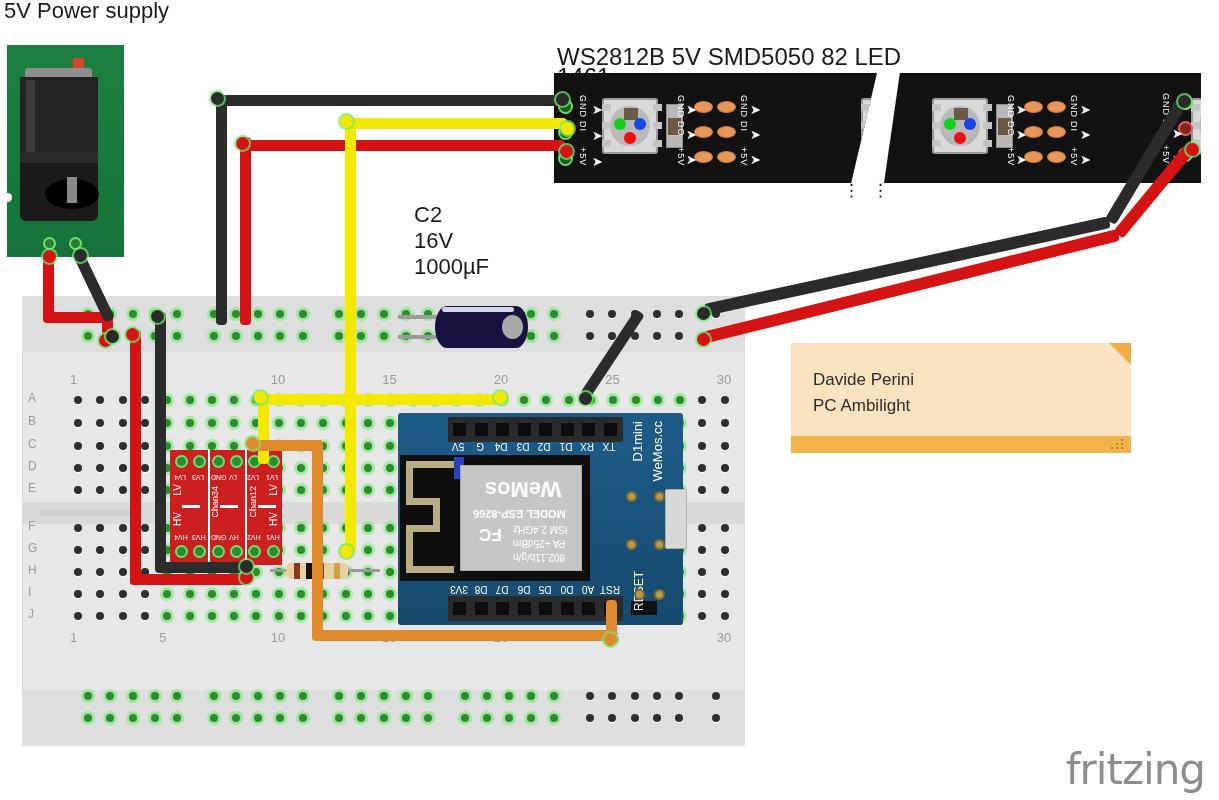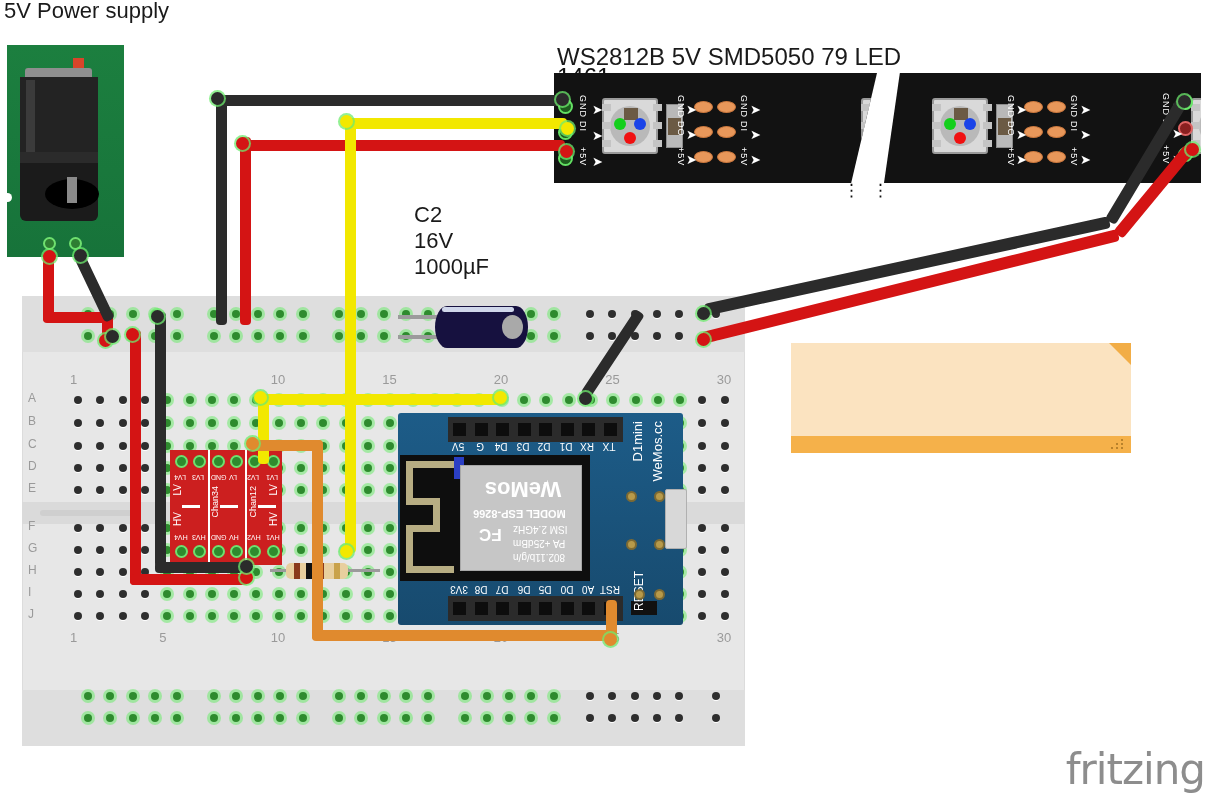"WS2812B 5V SMD5050 79 LED" div.abs { text: 79 -> 82 }
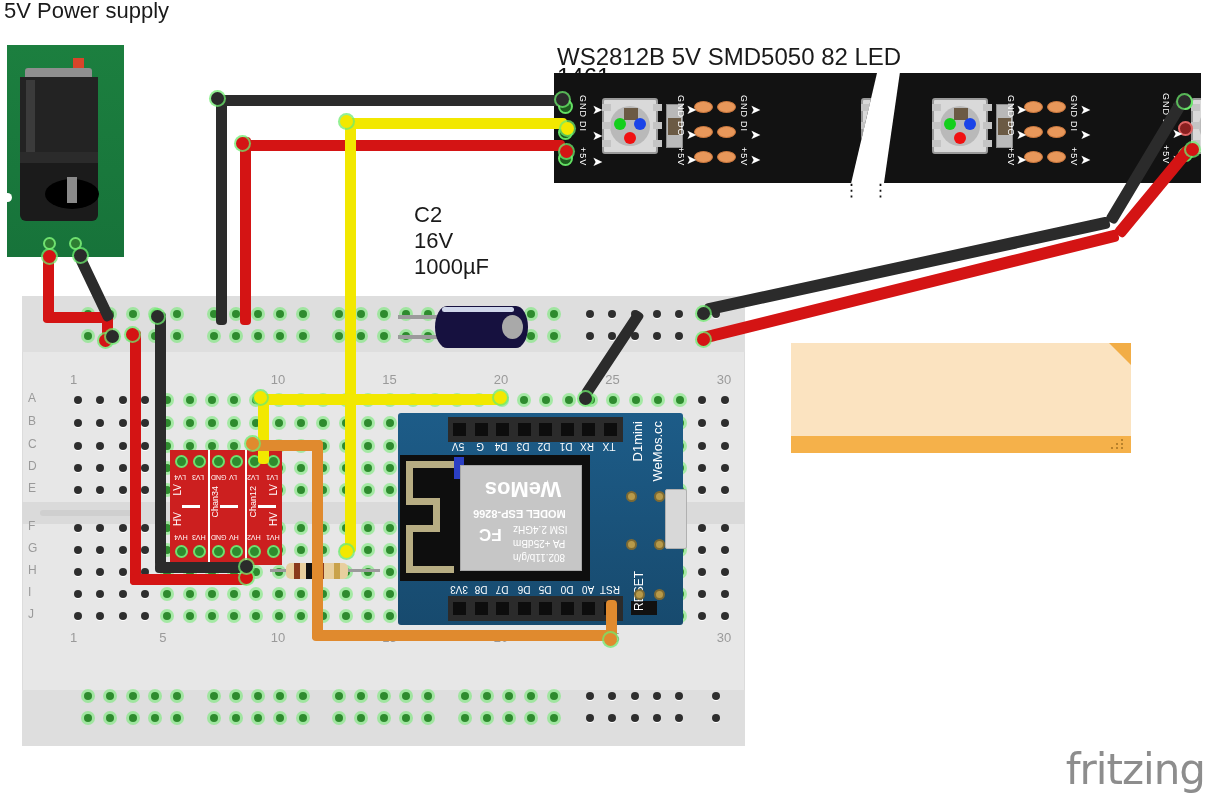"Davide Perini" div.txt { html: none -> <div>Davide Perini PC Ambilight</div> }
